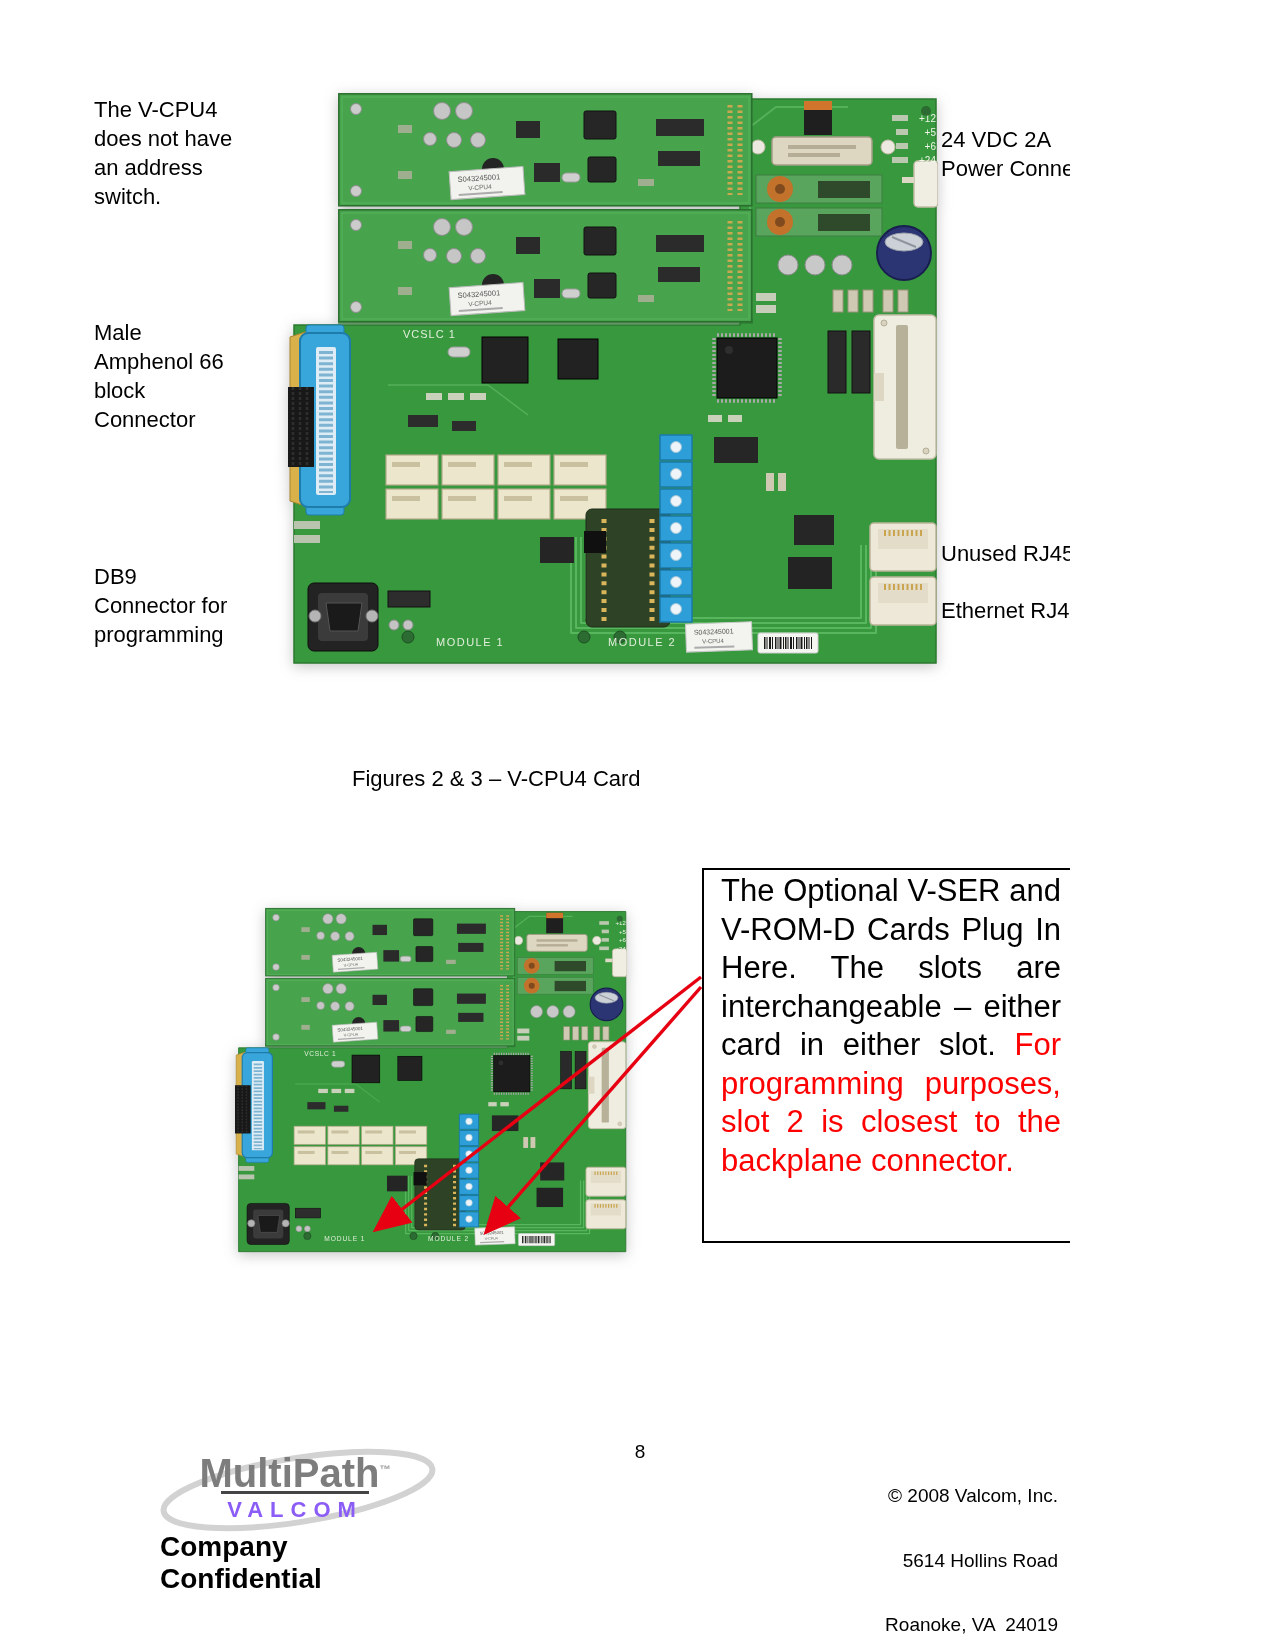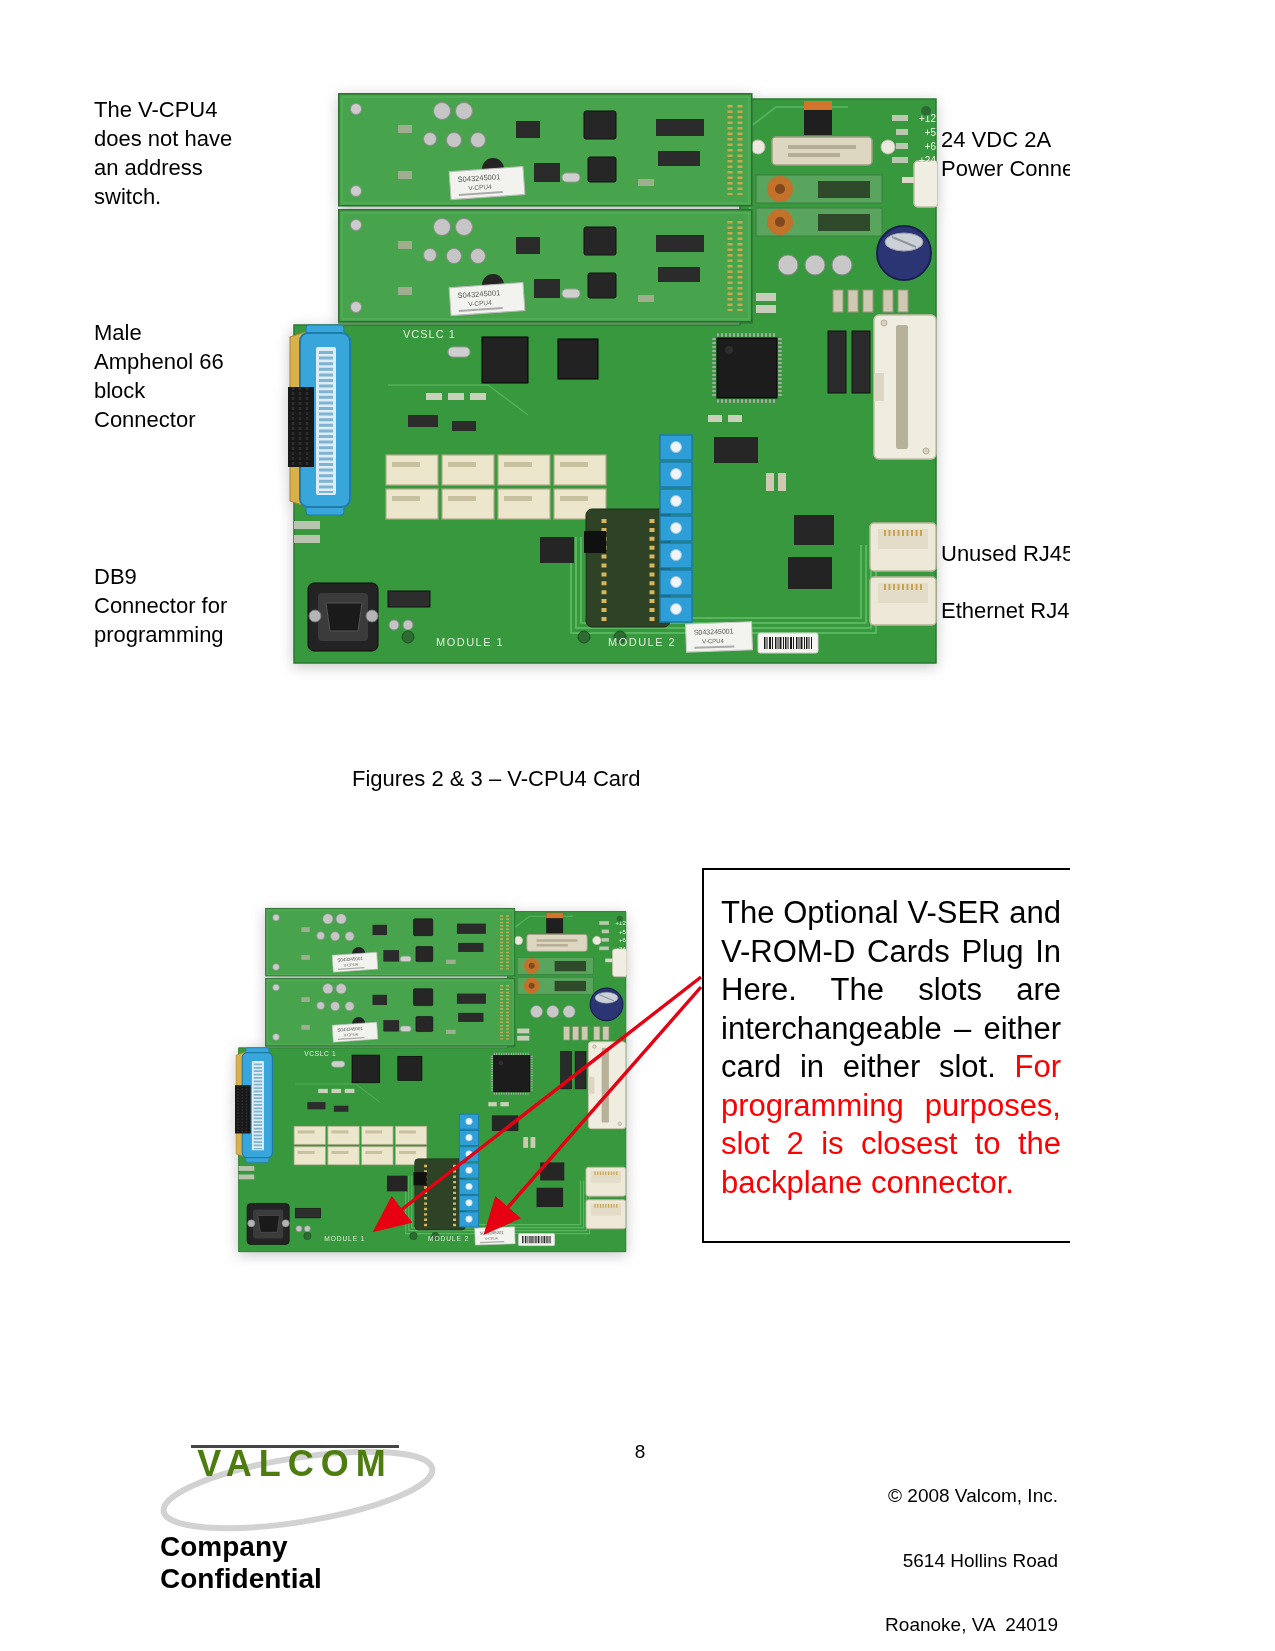"The Optional V-SER and V-ROM-D" .notebox { padding: 24px 17px -> 2px 17px }
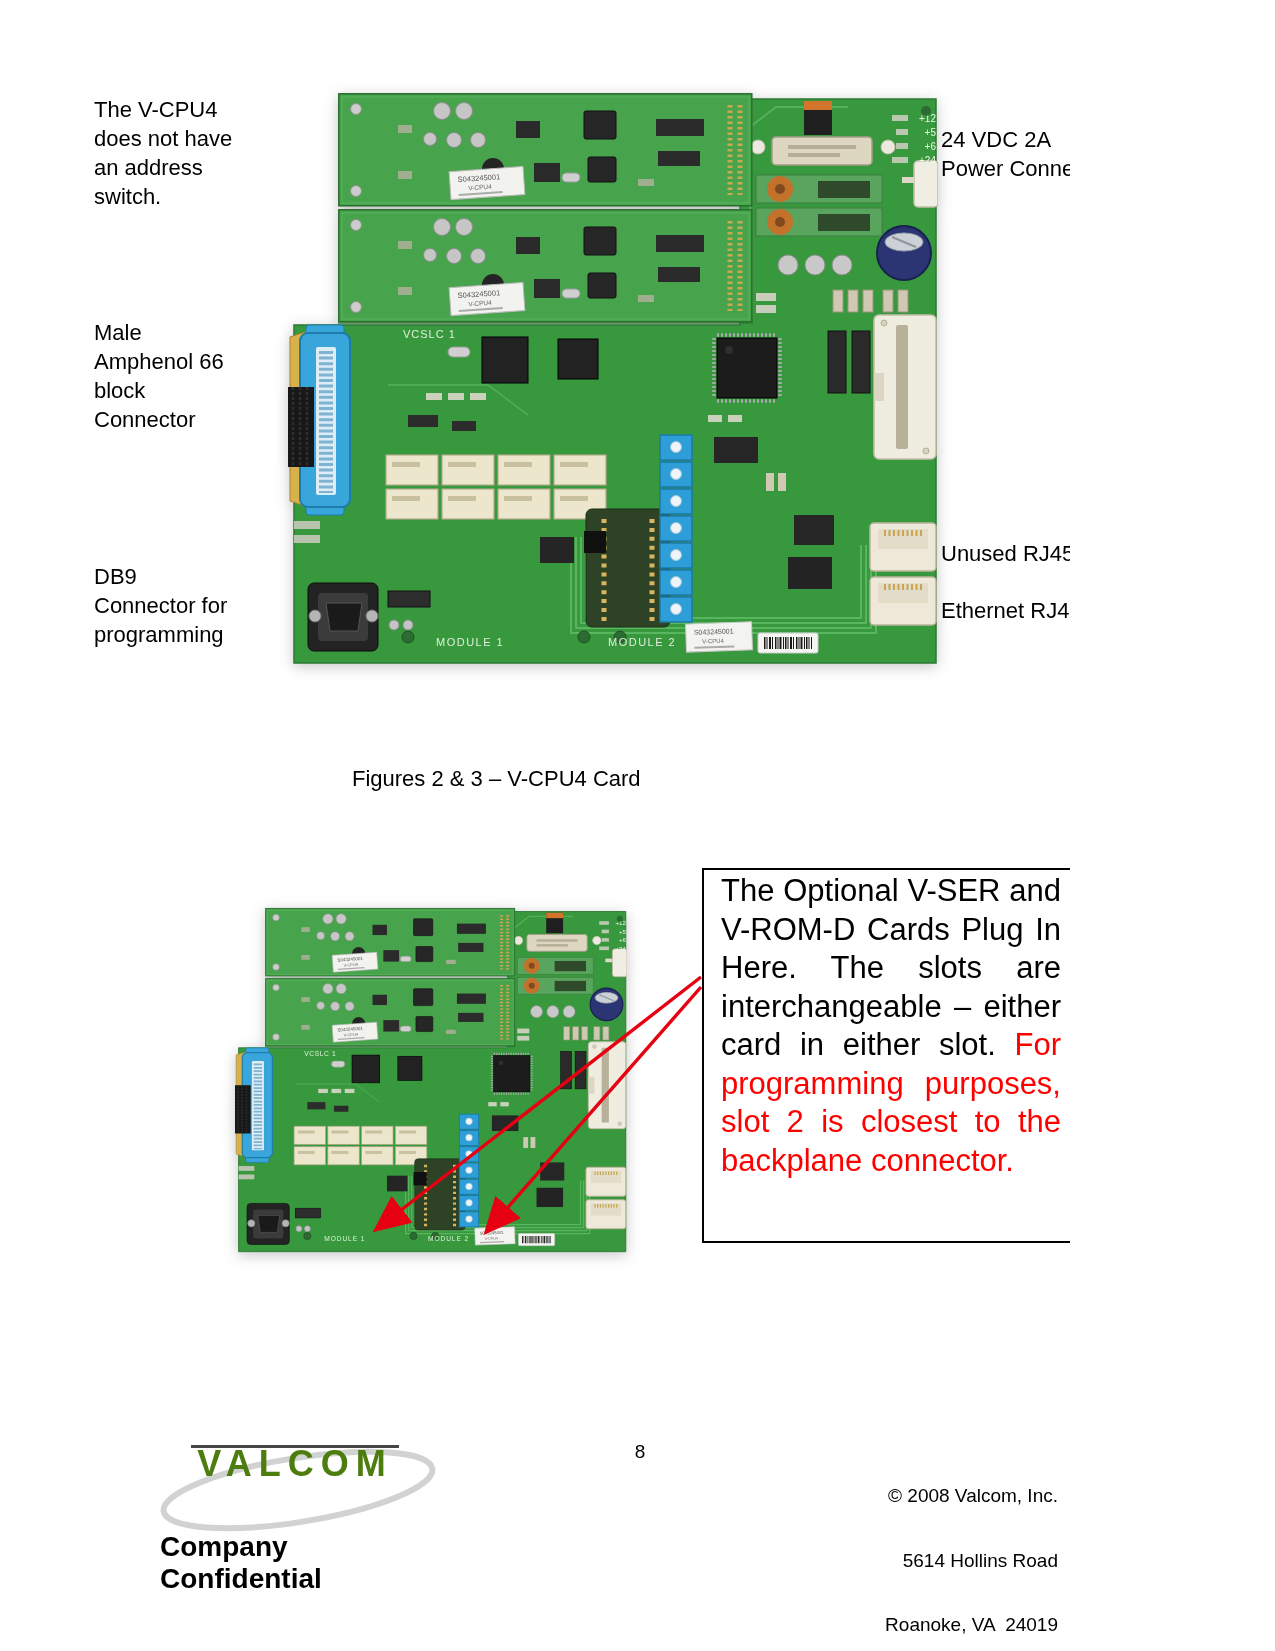"MultiPath™" div.logo-top { html: none -> <div><span>MultiPath</span><sup>™</sup></div> }
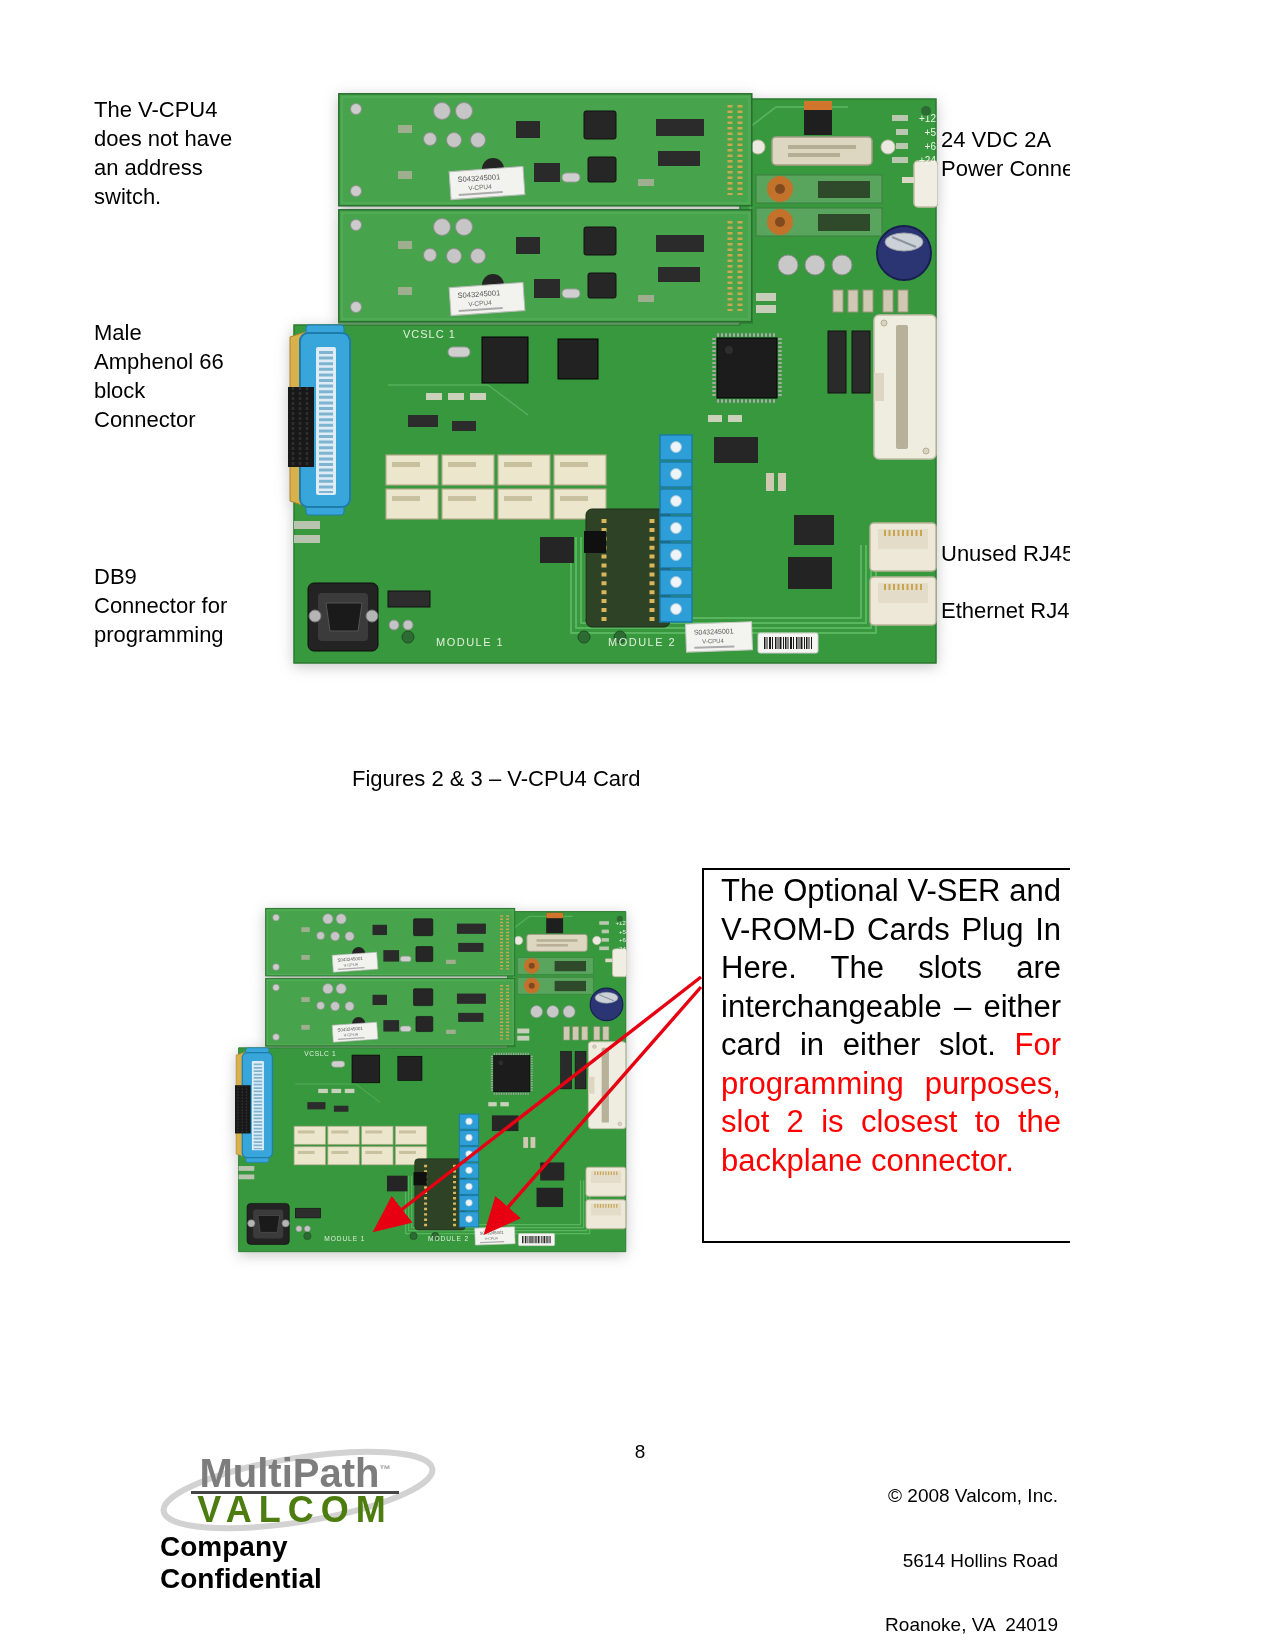"VALCOM" .logo-bottom { color: #4d7c0f -> #8b5cf6; font-size: 36px -> 22px }
